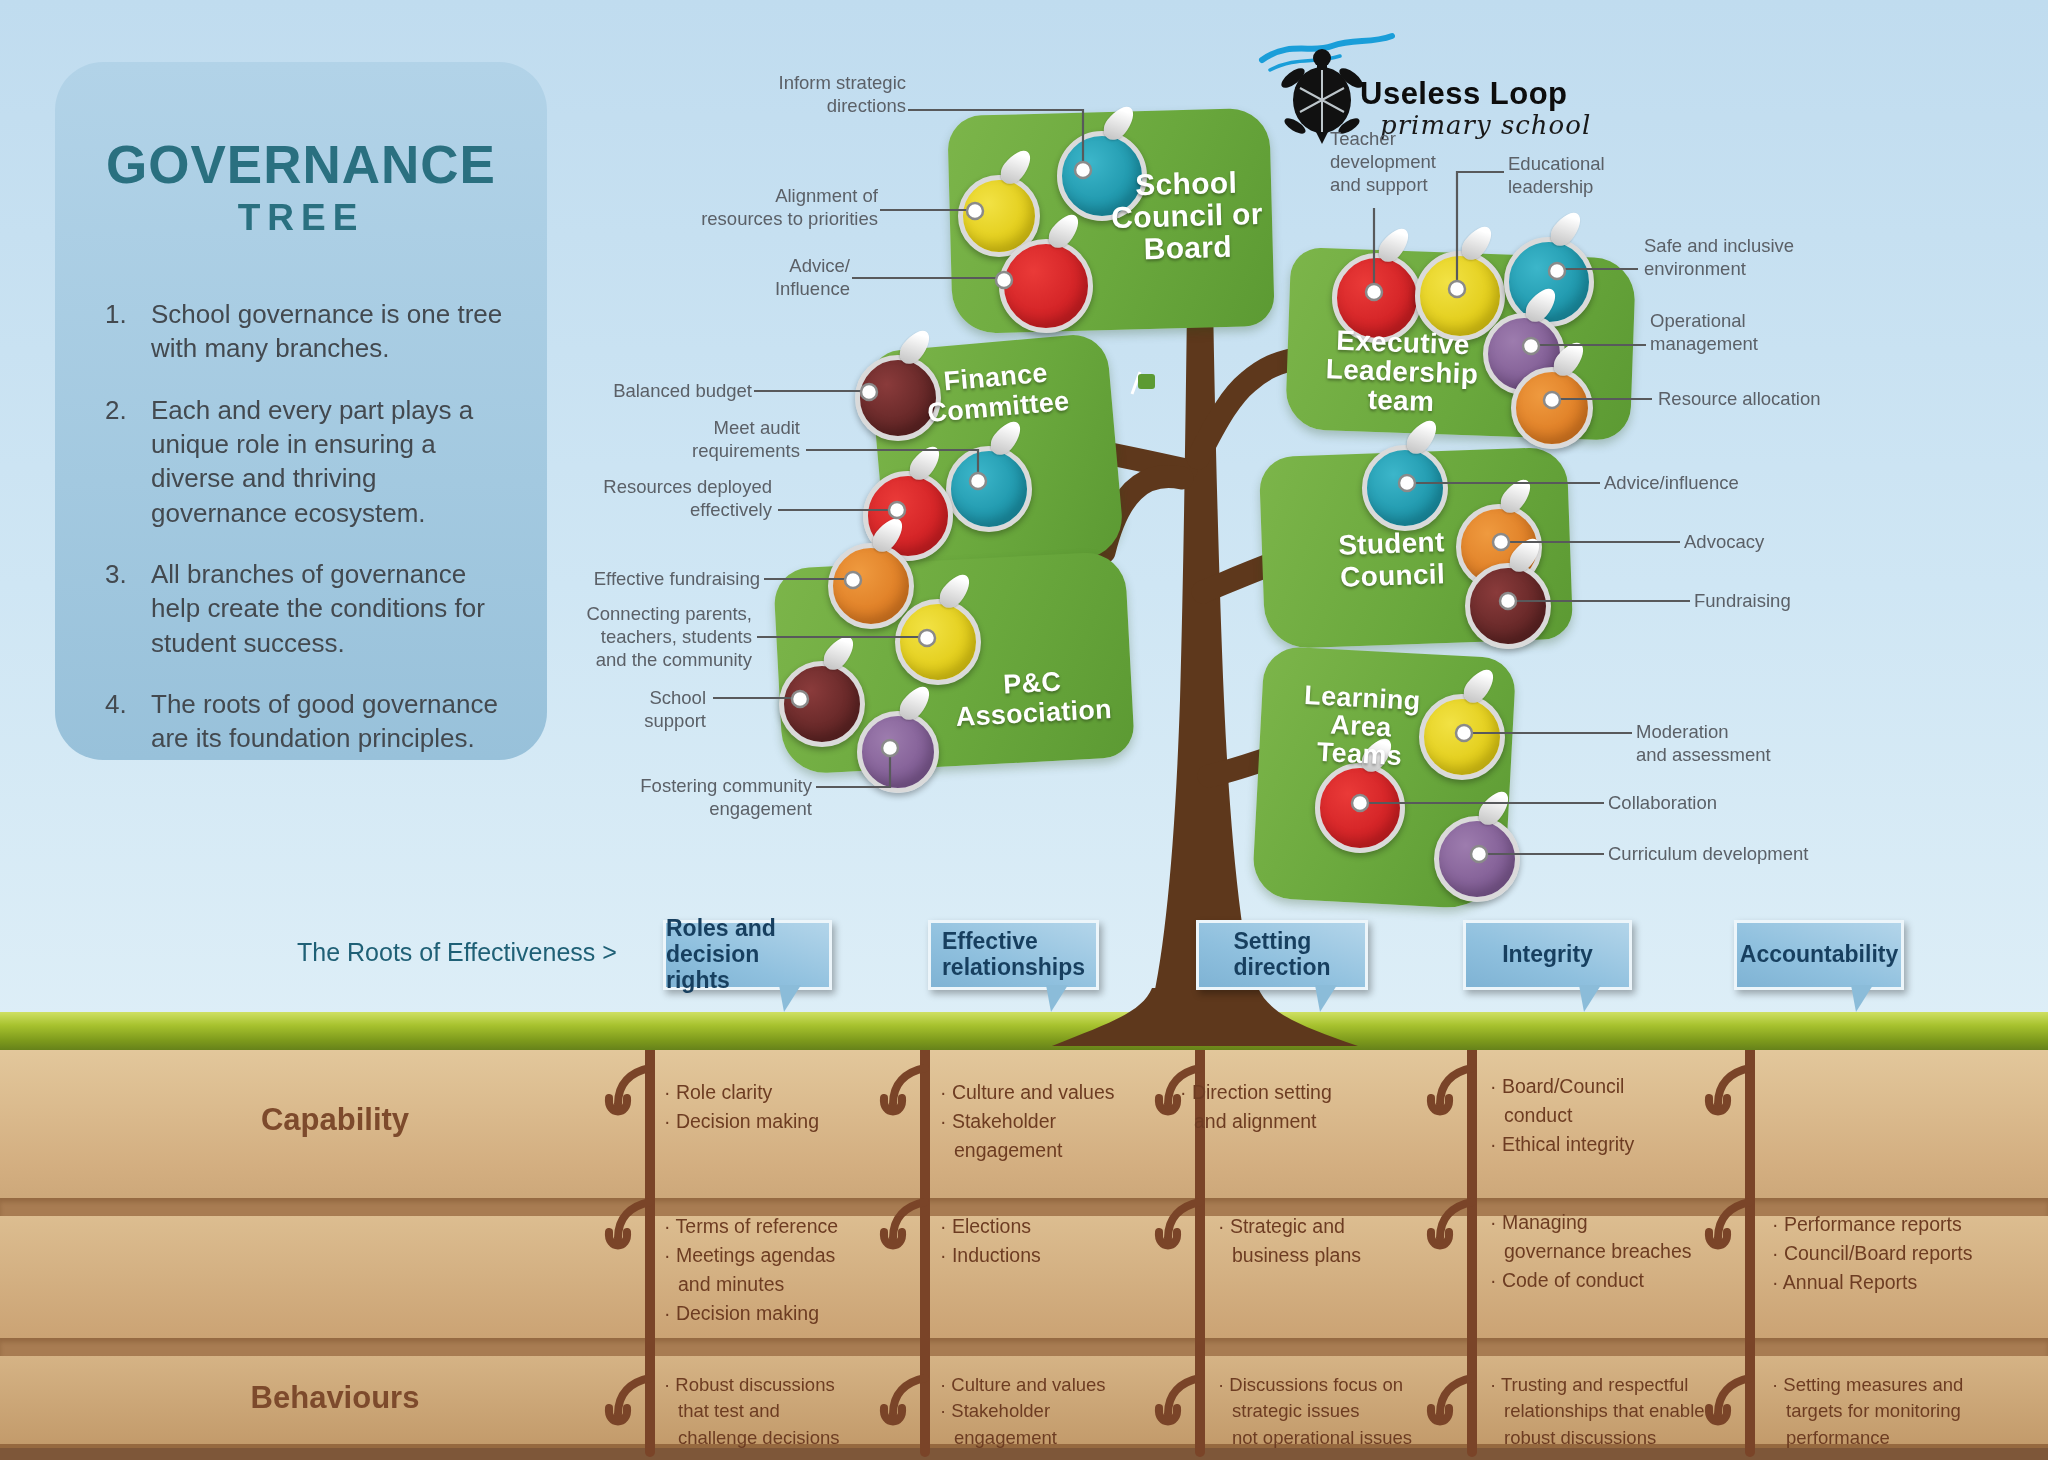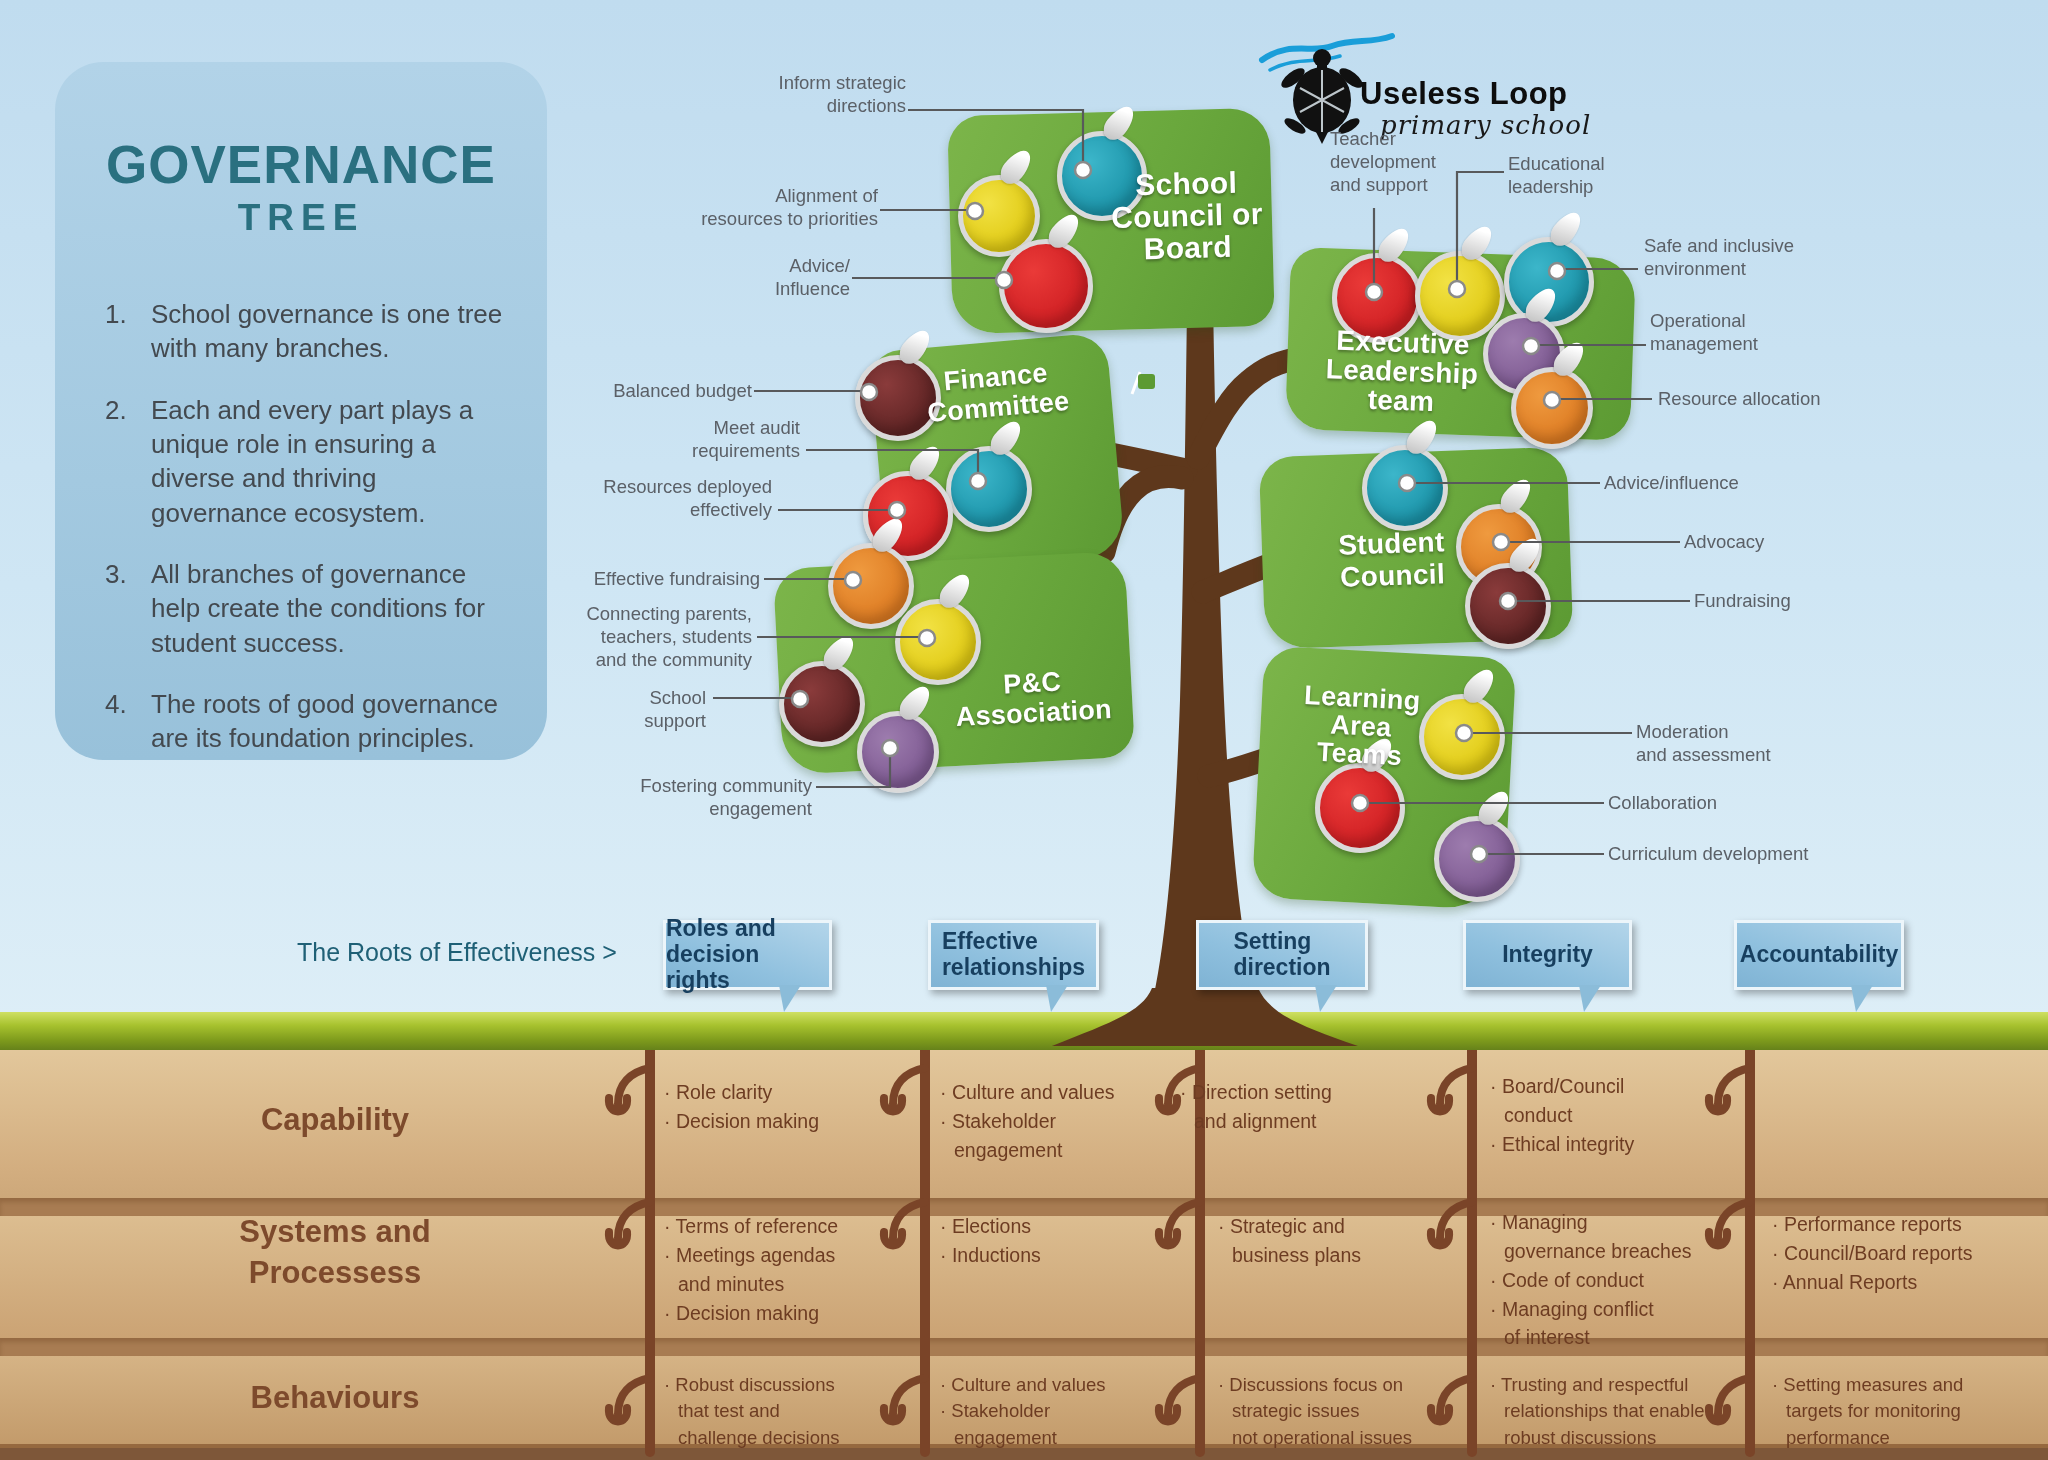"Systems and" div.soil-label { html: <div>Systems and Processess</div> -> none }
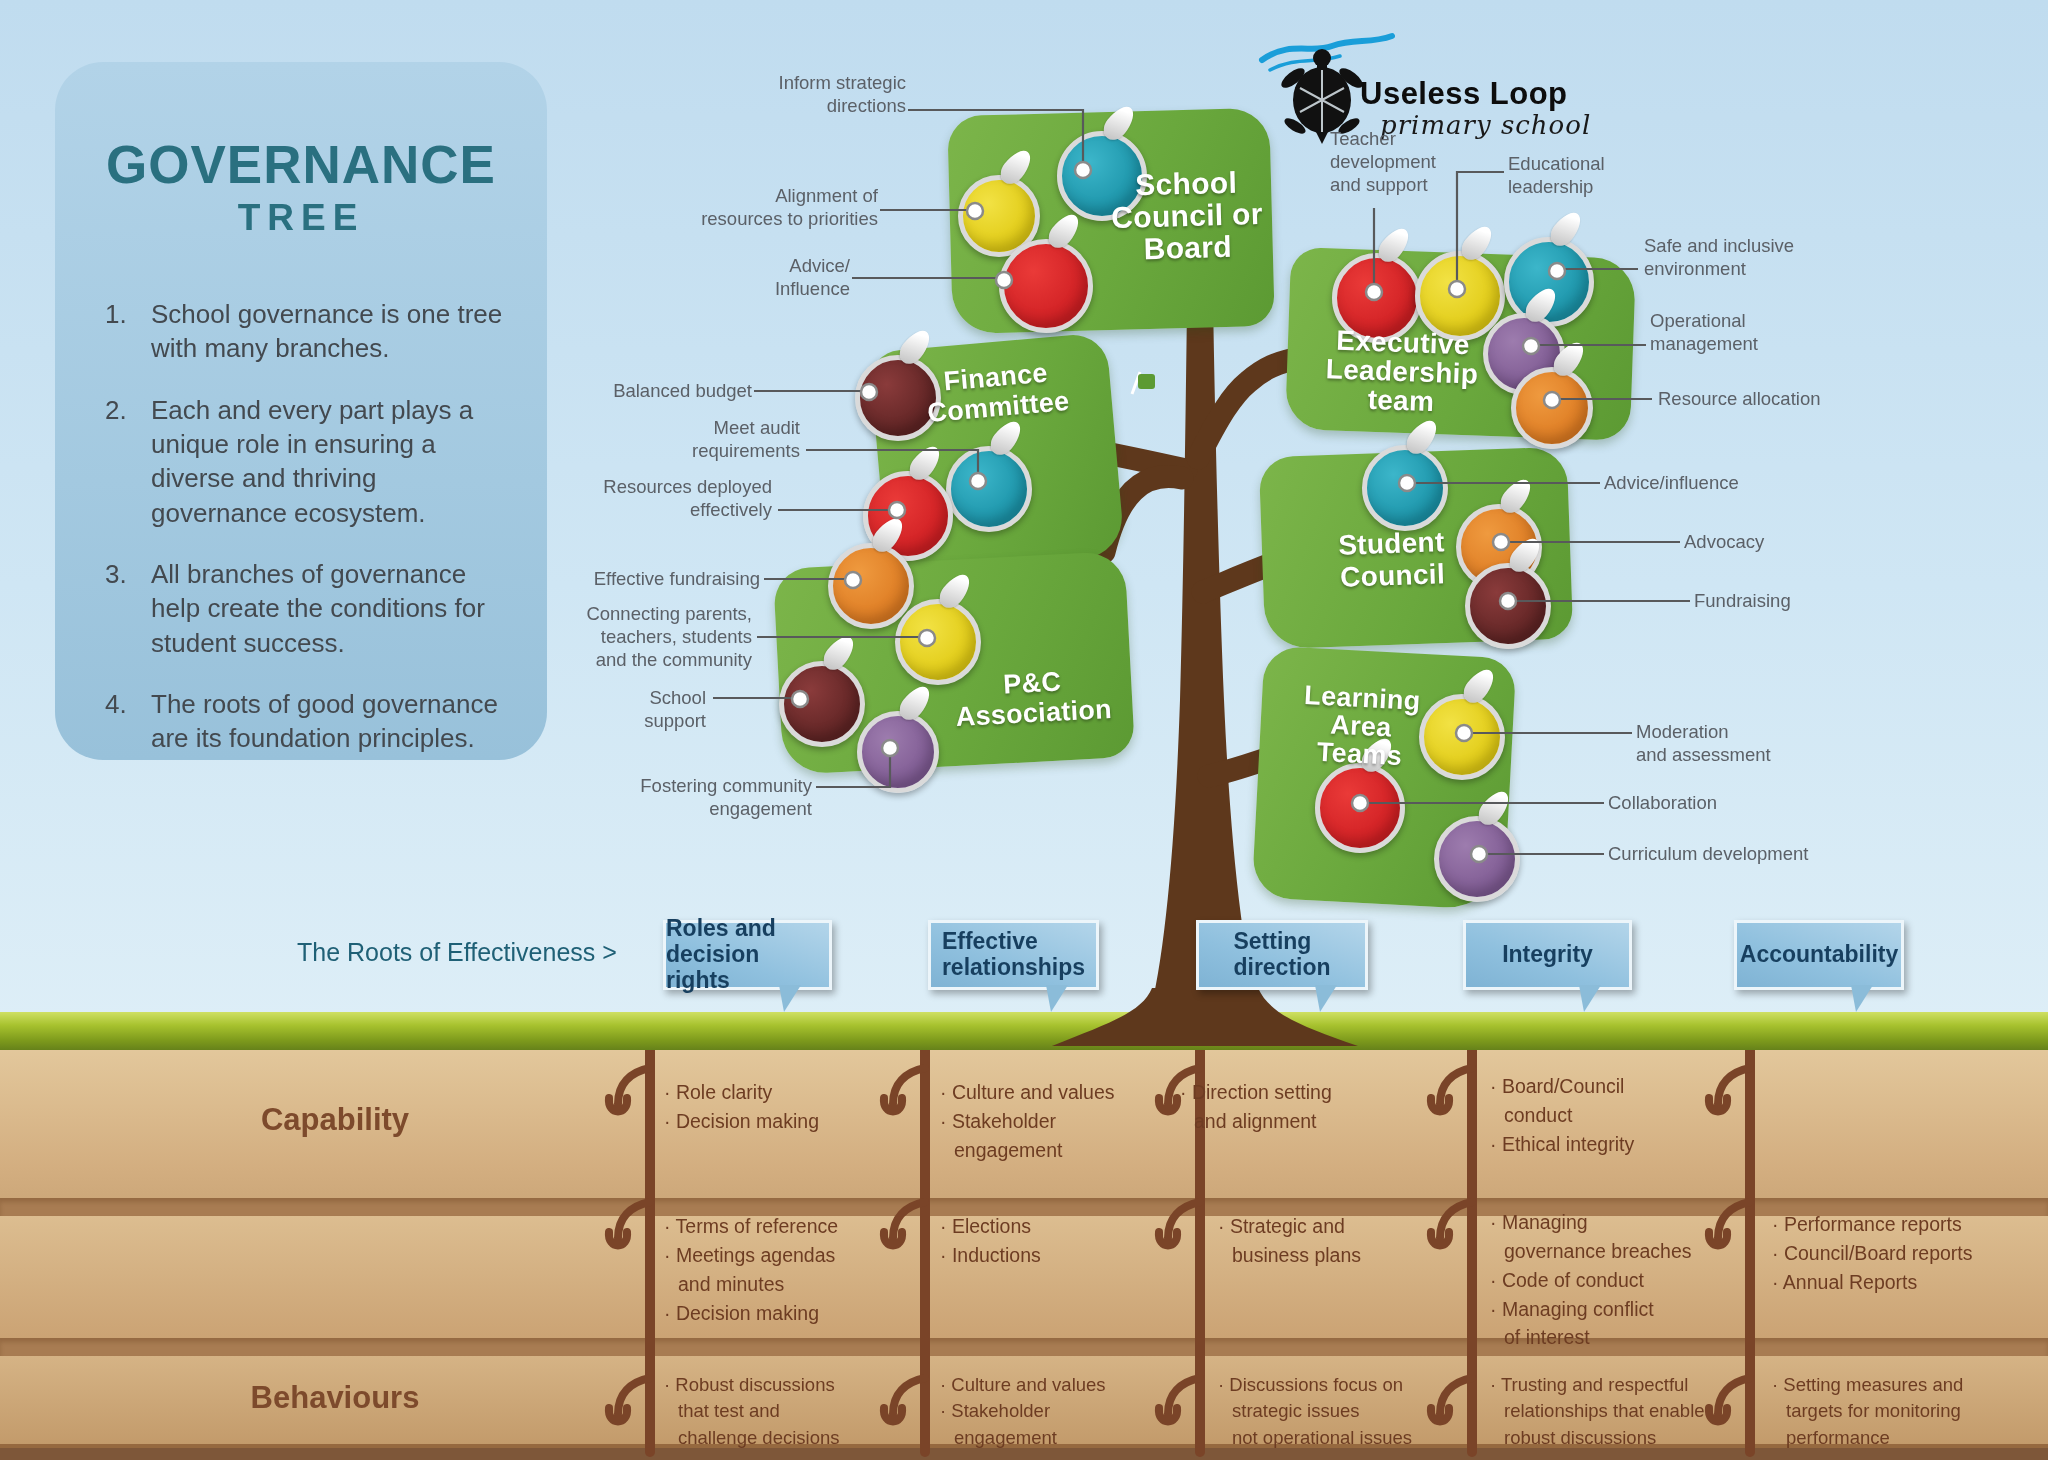"Managing conflict" div.bullet { html: <div>Managing conflict of interest</div> -> none }
